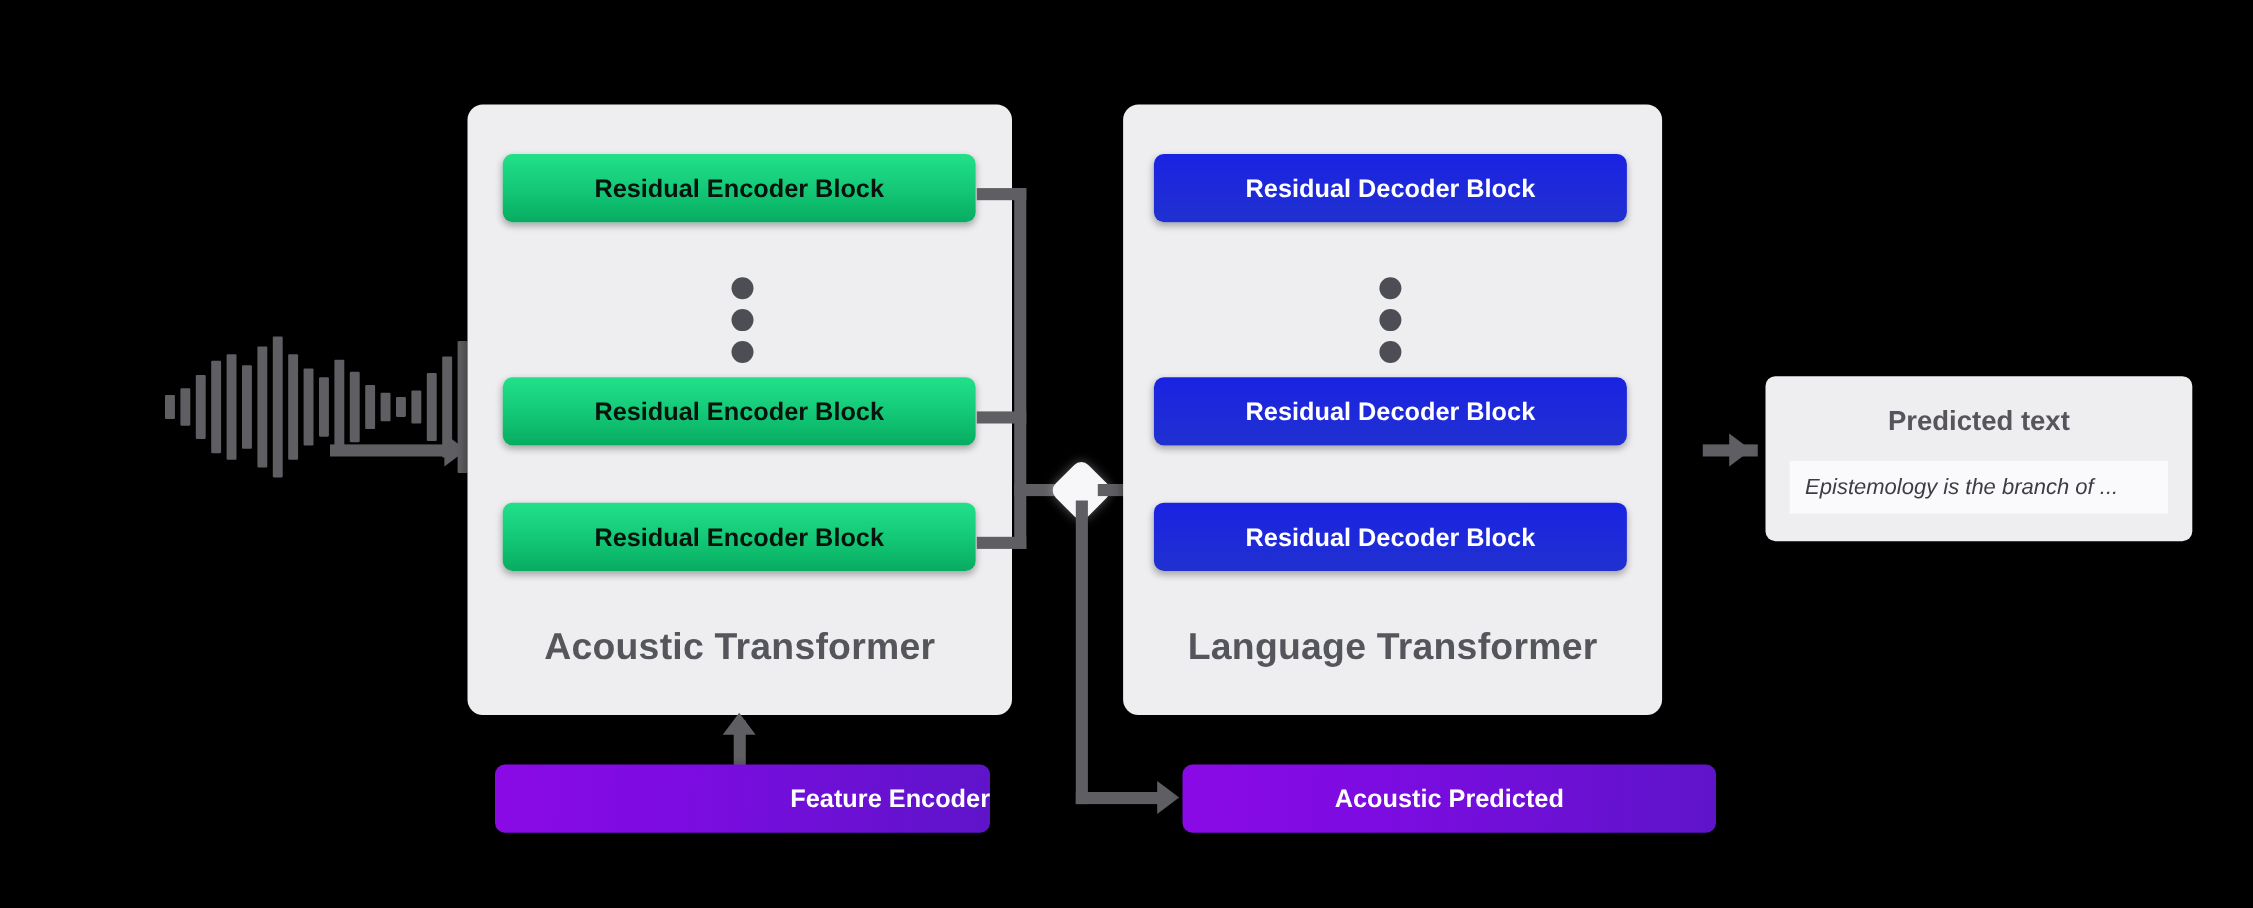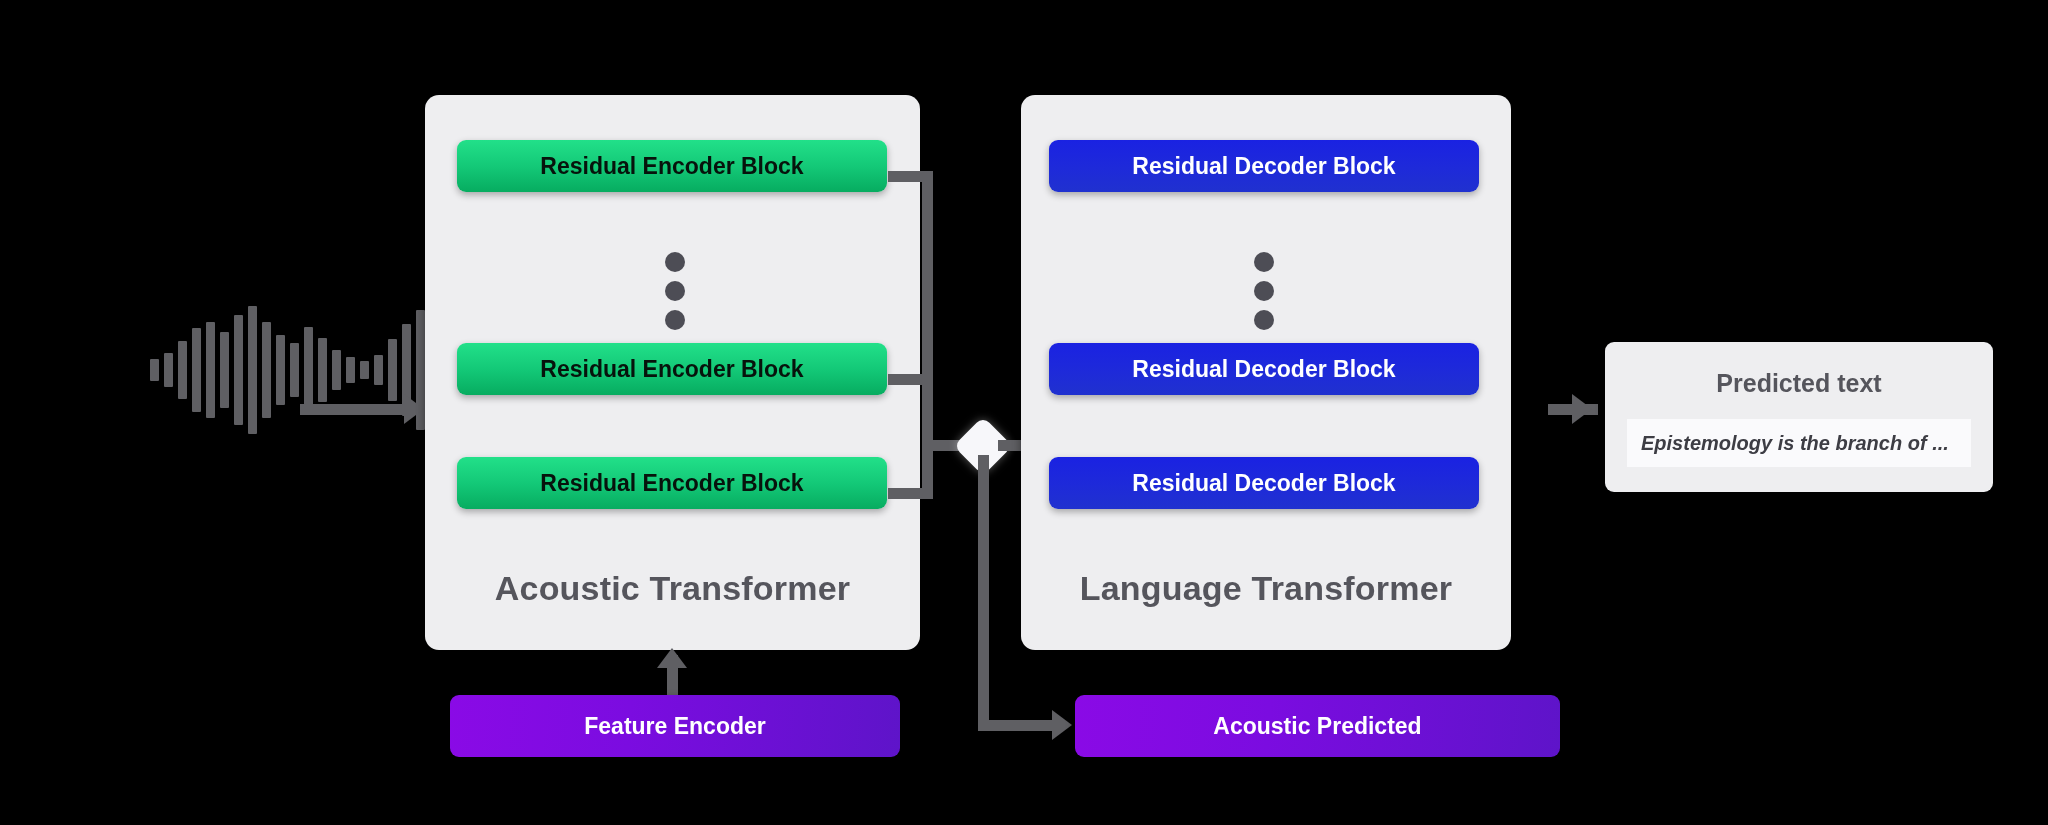"Residual Encoder Block" .block { height: 52px -> 62px }
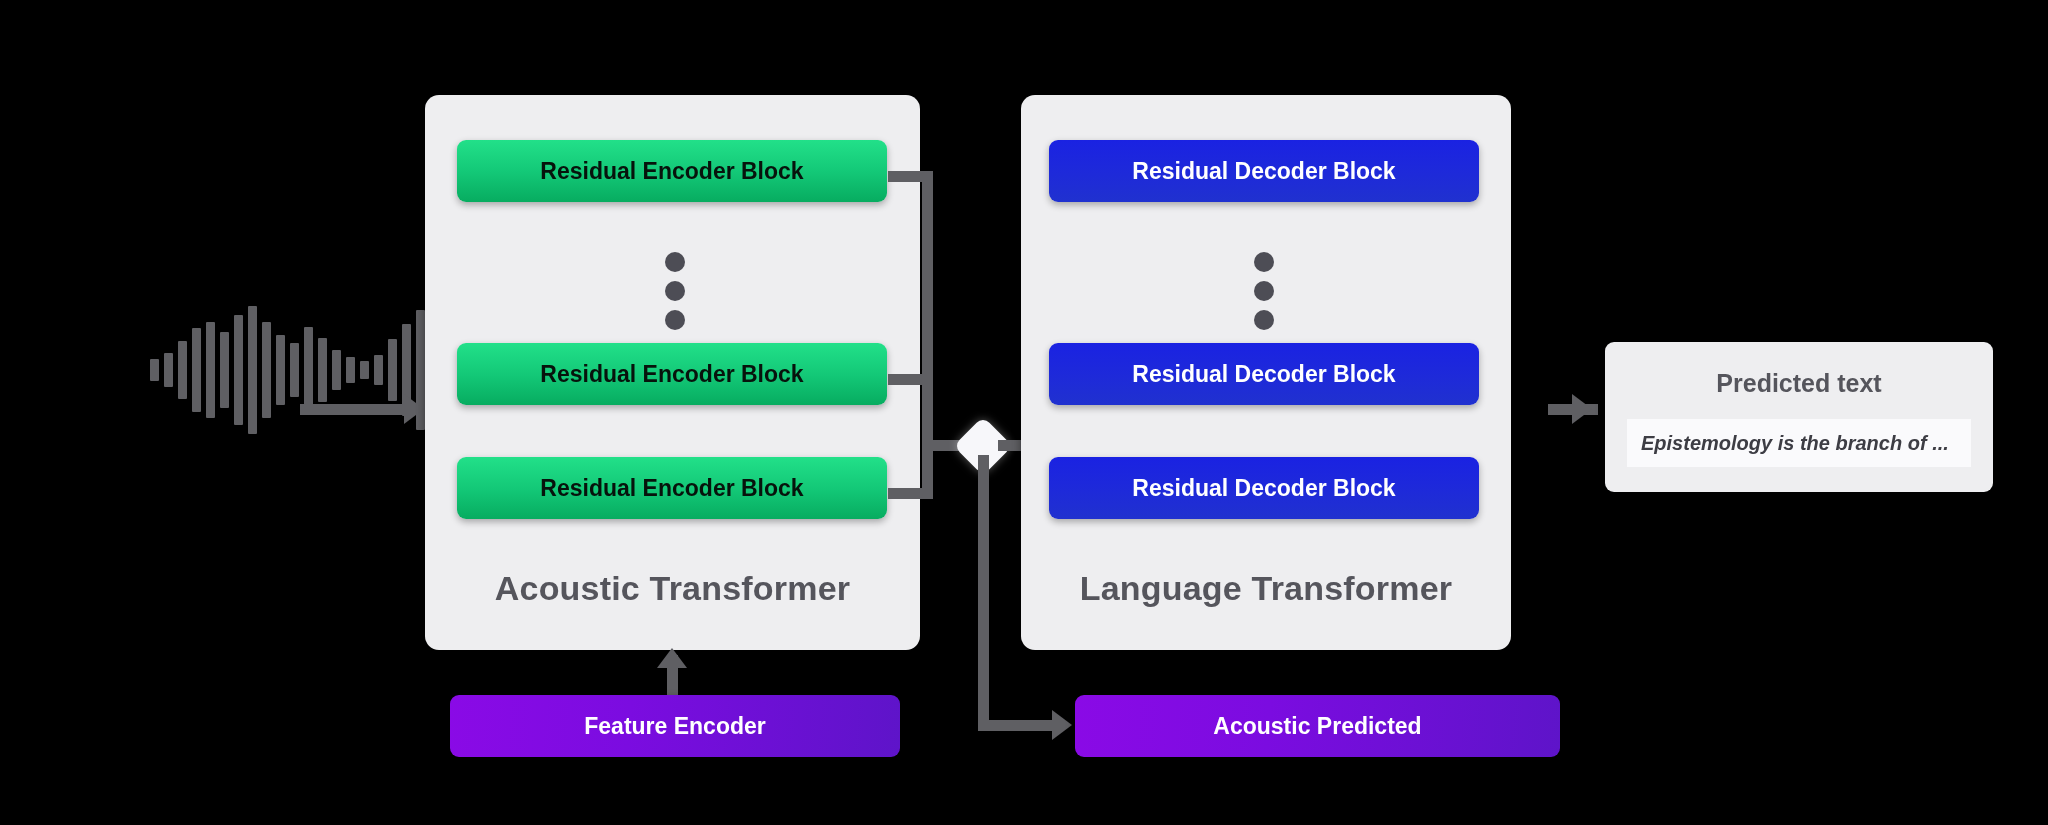"Epistemology is the branch of" #predicted-value { font-weight: bold -> none }
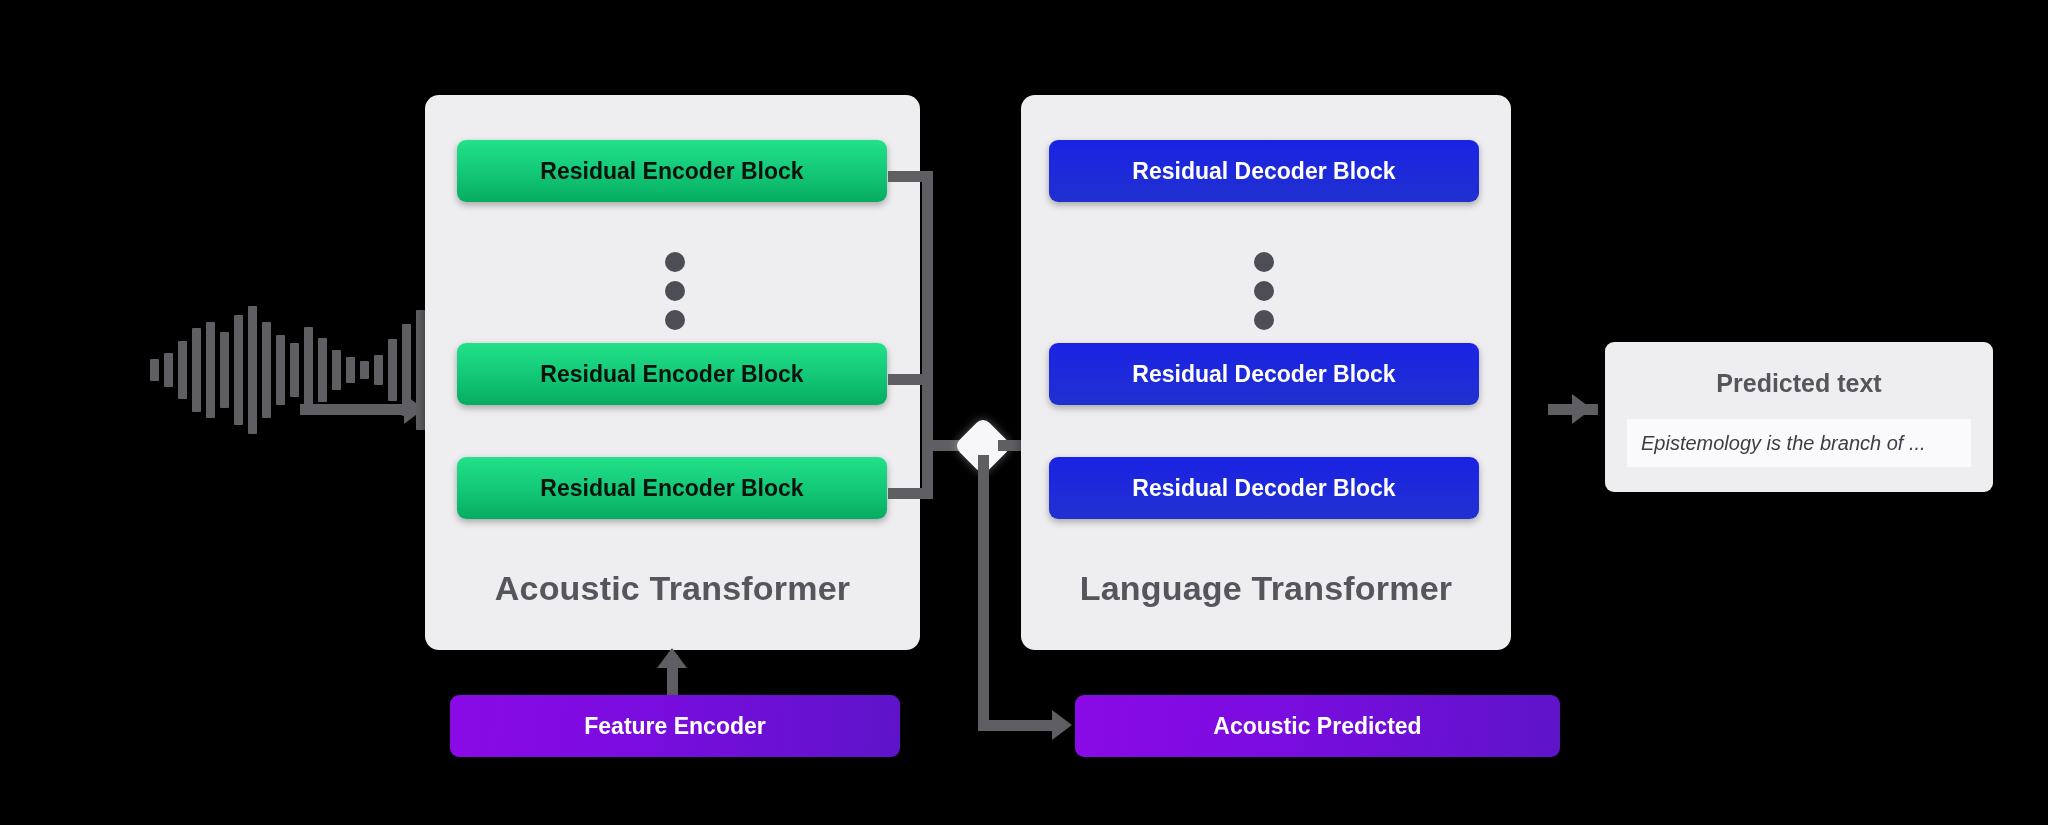"Feature Encoder" #feature-encoder { justify-content: none -> flex-end }
